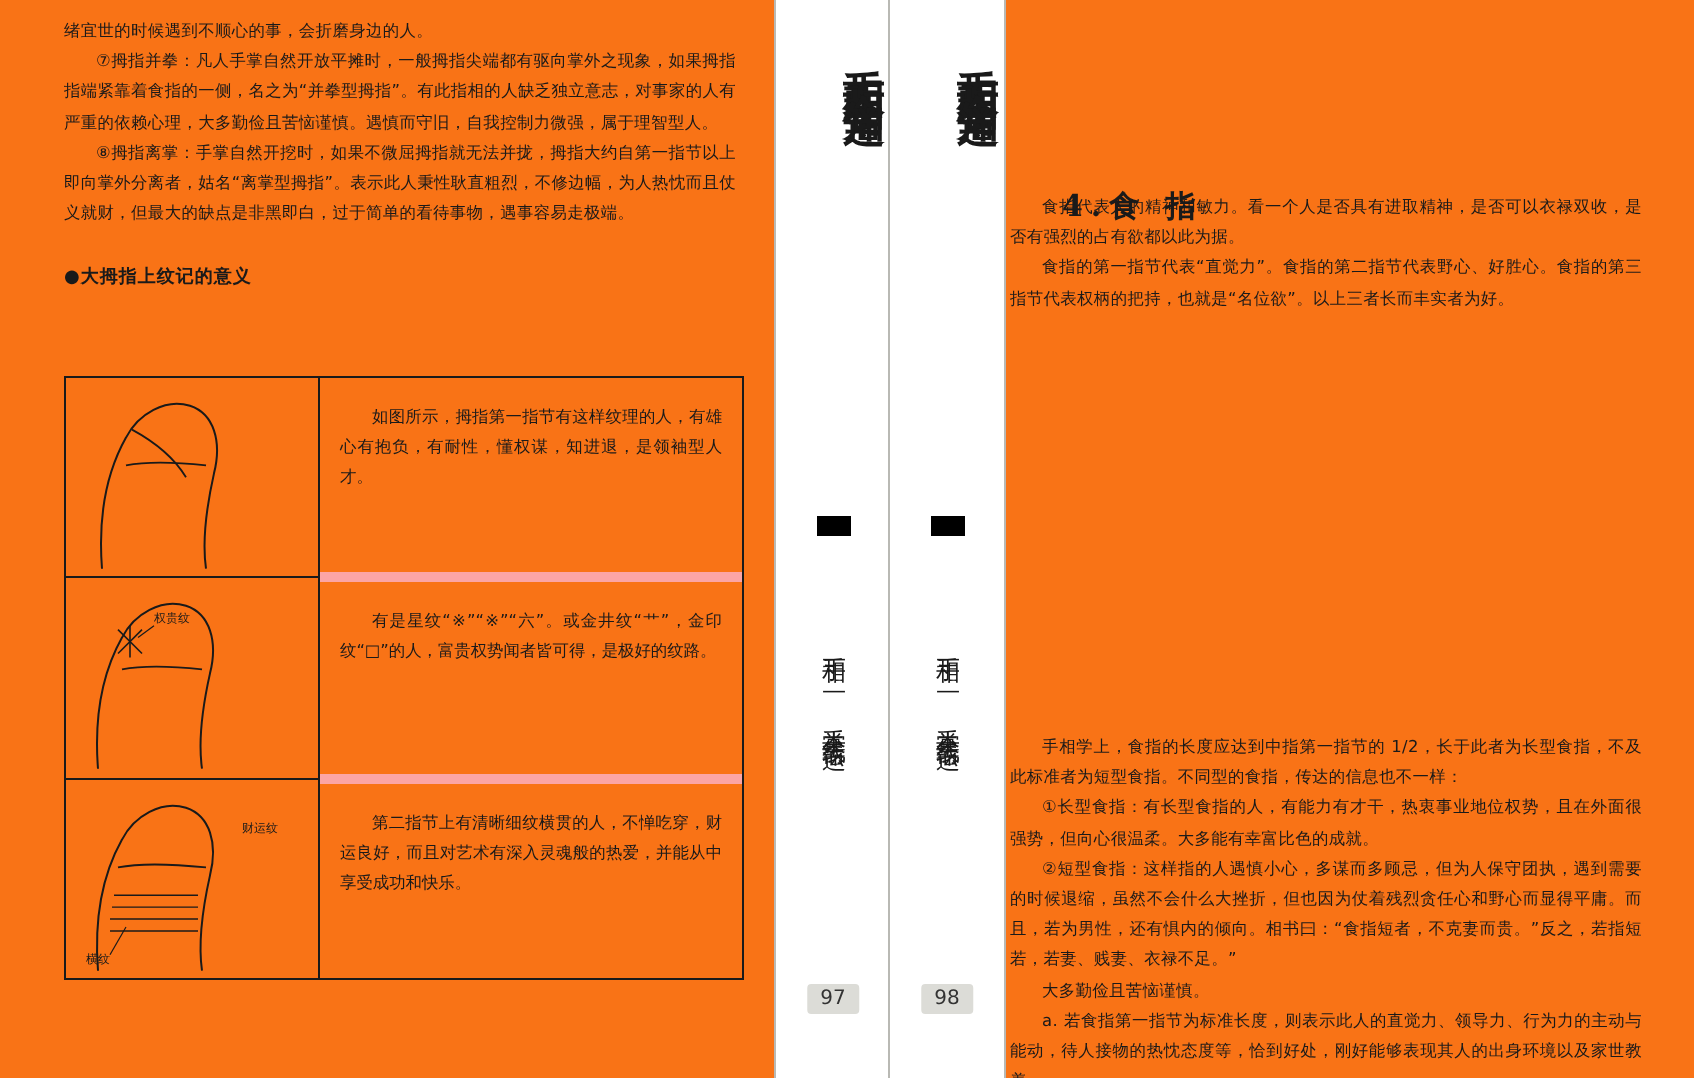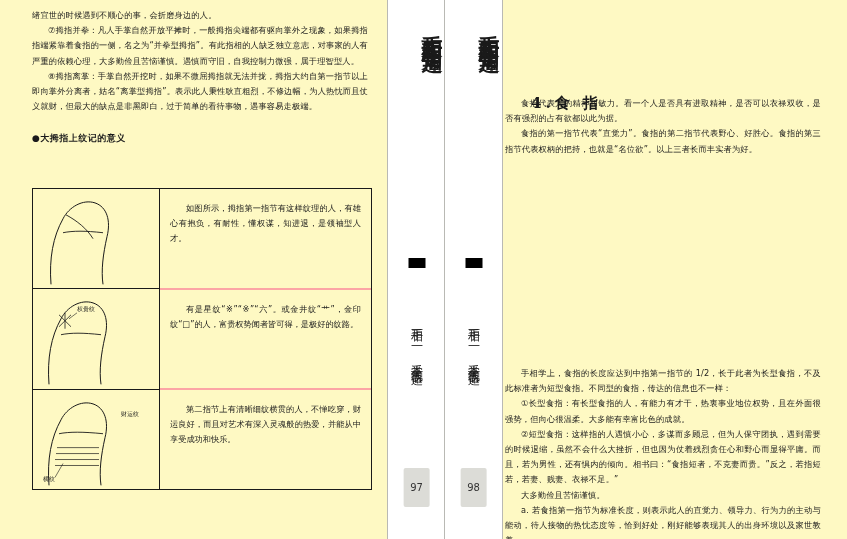"绪宜世的时候遇到不顺心的事，会折磨身边的人。" #page { background: #fef9c3 -> #f97316 }
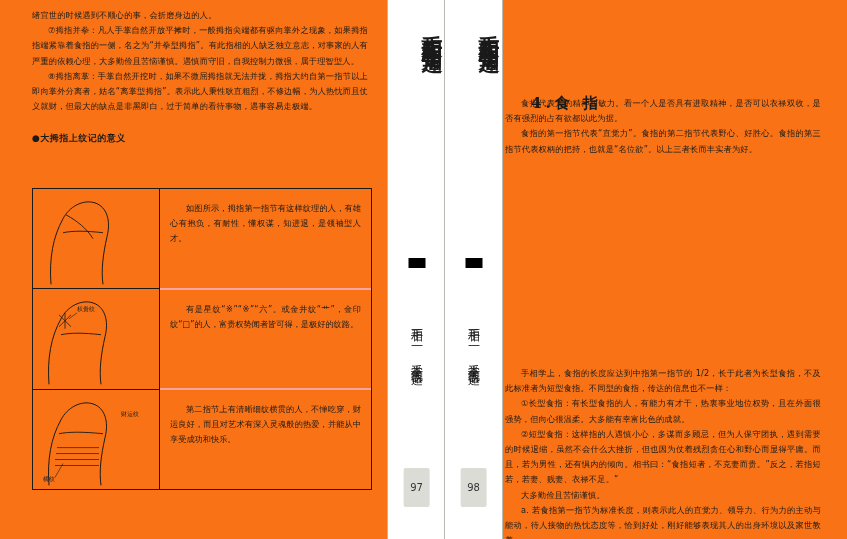"如图所示，拇指第一指节有这样纹理的人，有雄心有抱负，有耐性，懂权谋，知进退，是领" #left-figure .col-txt .cell { border-bottom: 2px solid #fca5a5 -> 5px solid #fca5a5 }
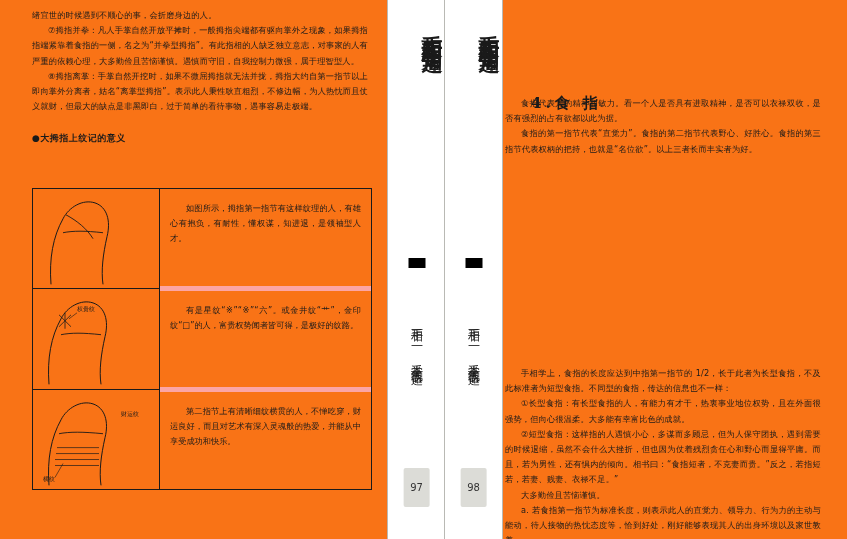"97" .pagenum { padding: 14px 7px -> 2px 7px }
